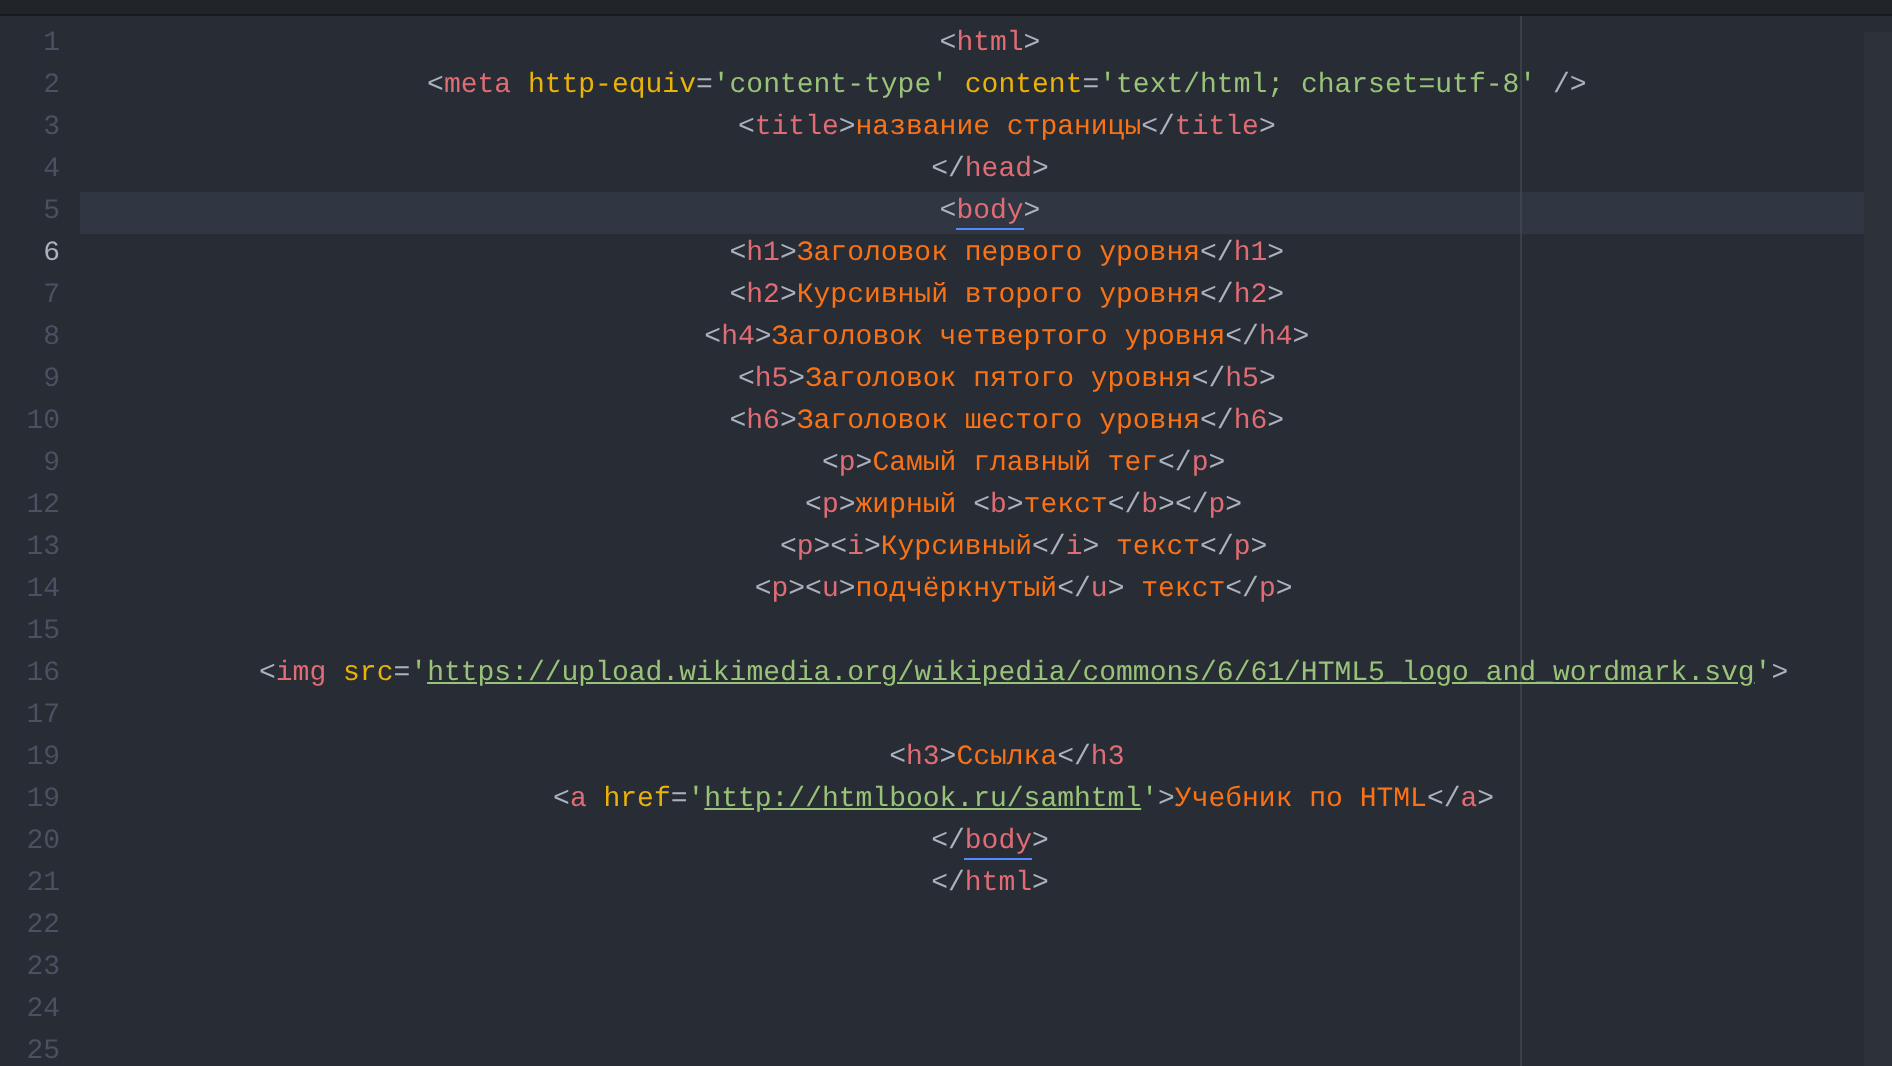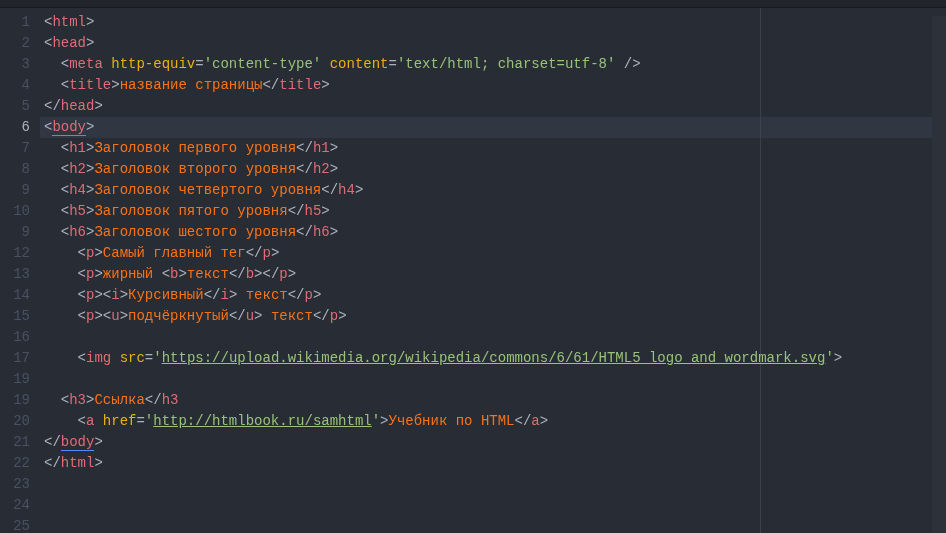"<html>" .code { text-align: none -> center }
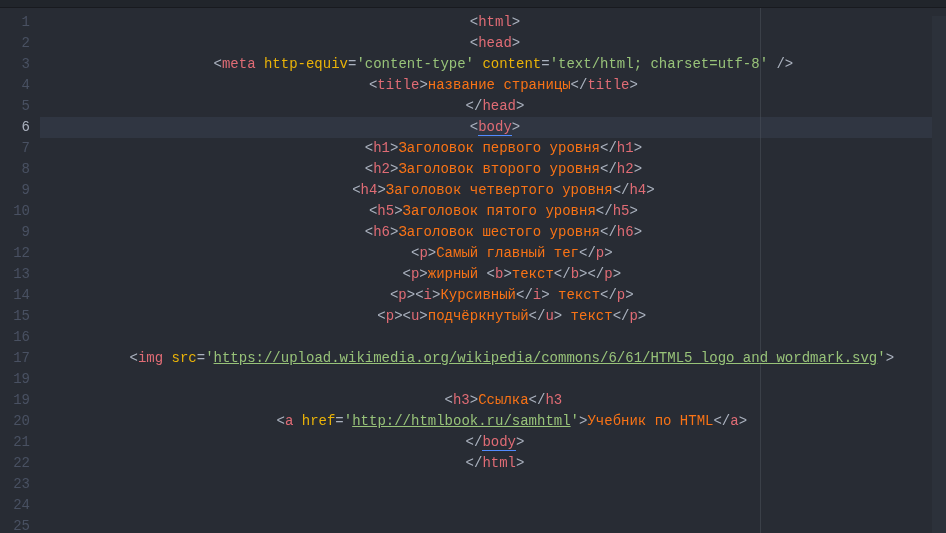"<head>" div.line { html: <div><span></span><span>&lt;</span><span>head</span><span>&gt;</span></div> -> none }
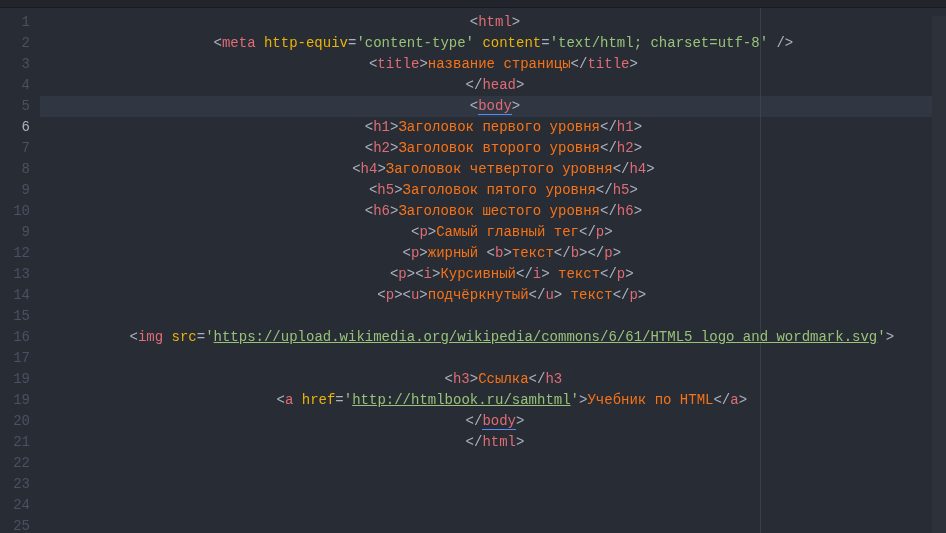"Заголовок второго уровня" span.tx { text: Заголовок -> Курсивный }
